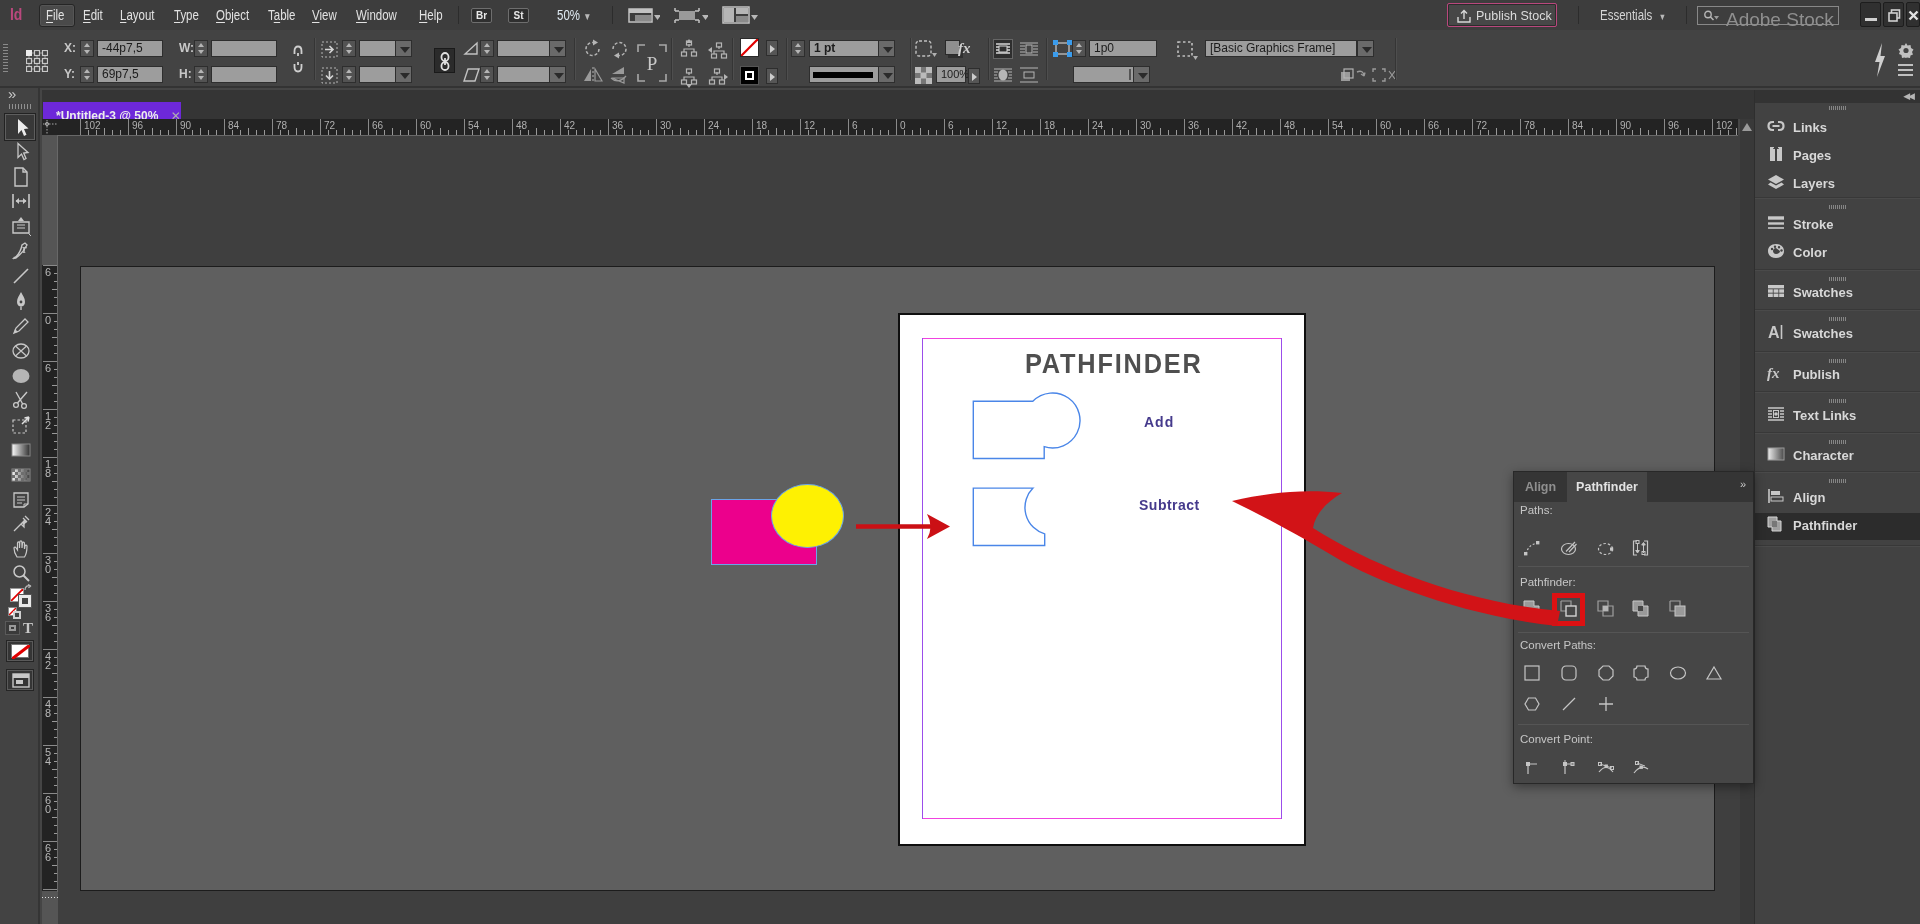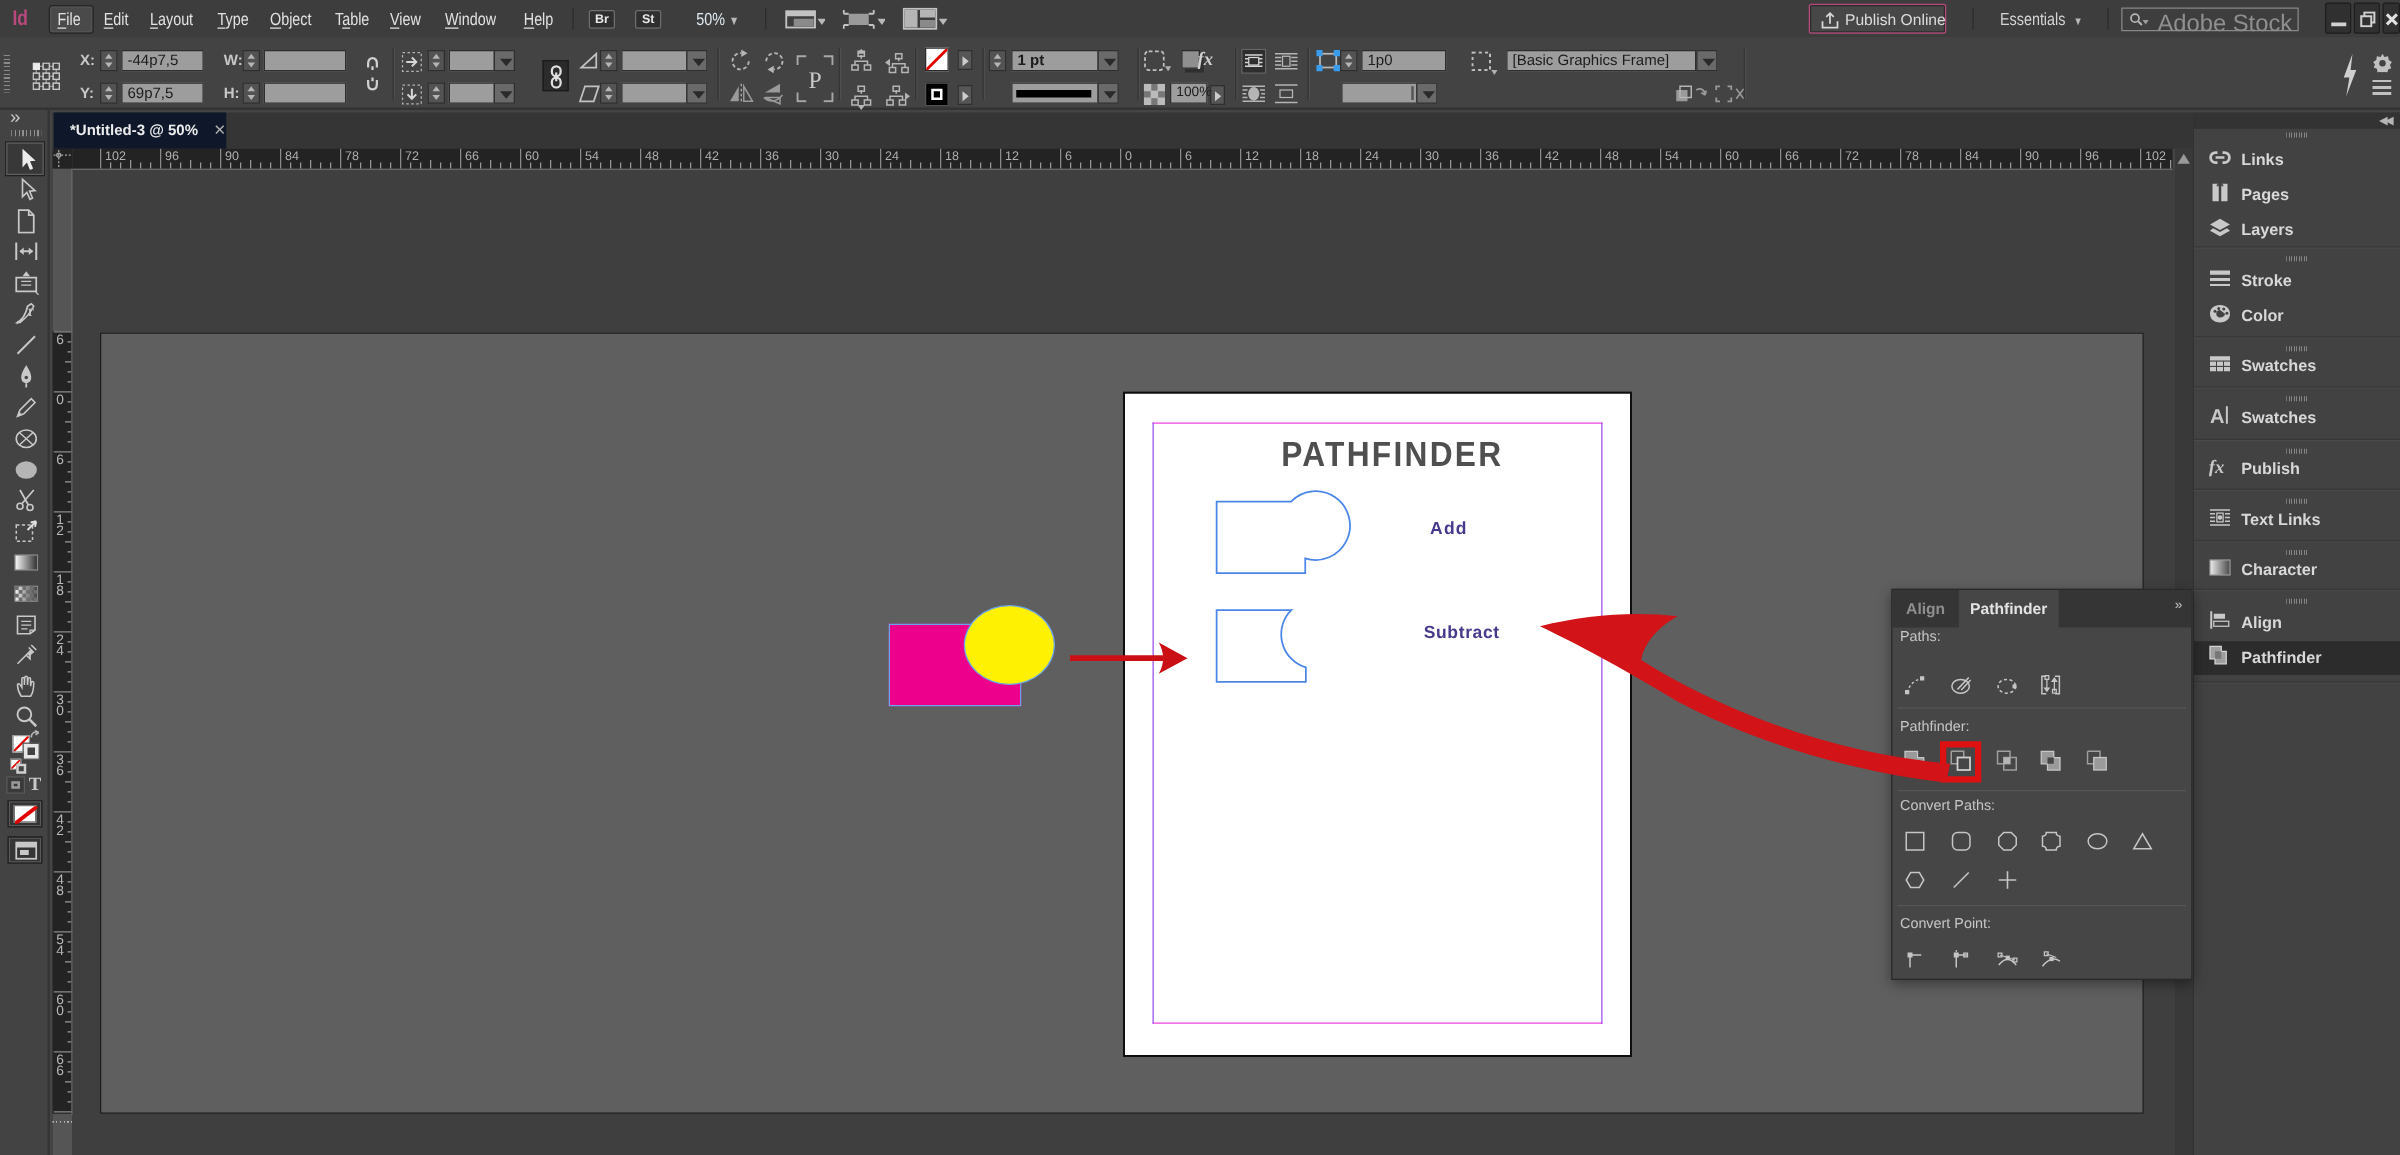"Publish Online" span { text: Online -> Stock }
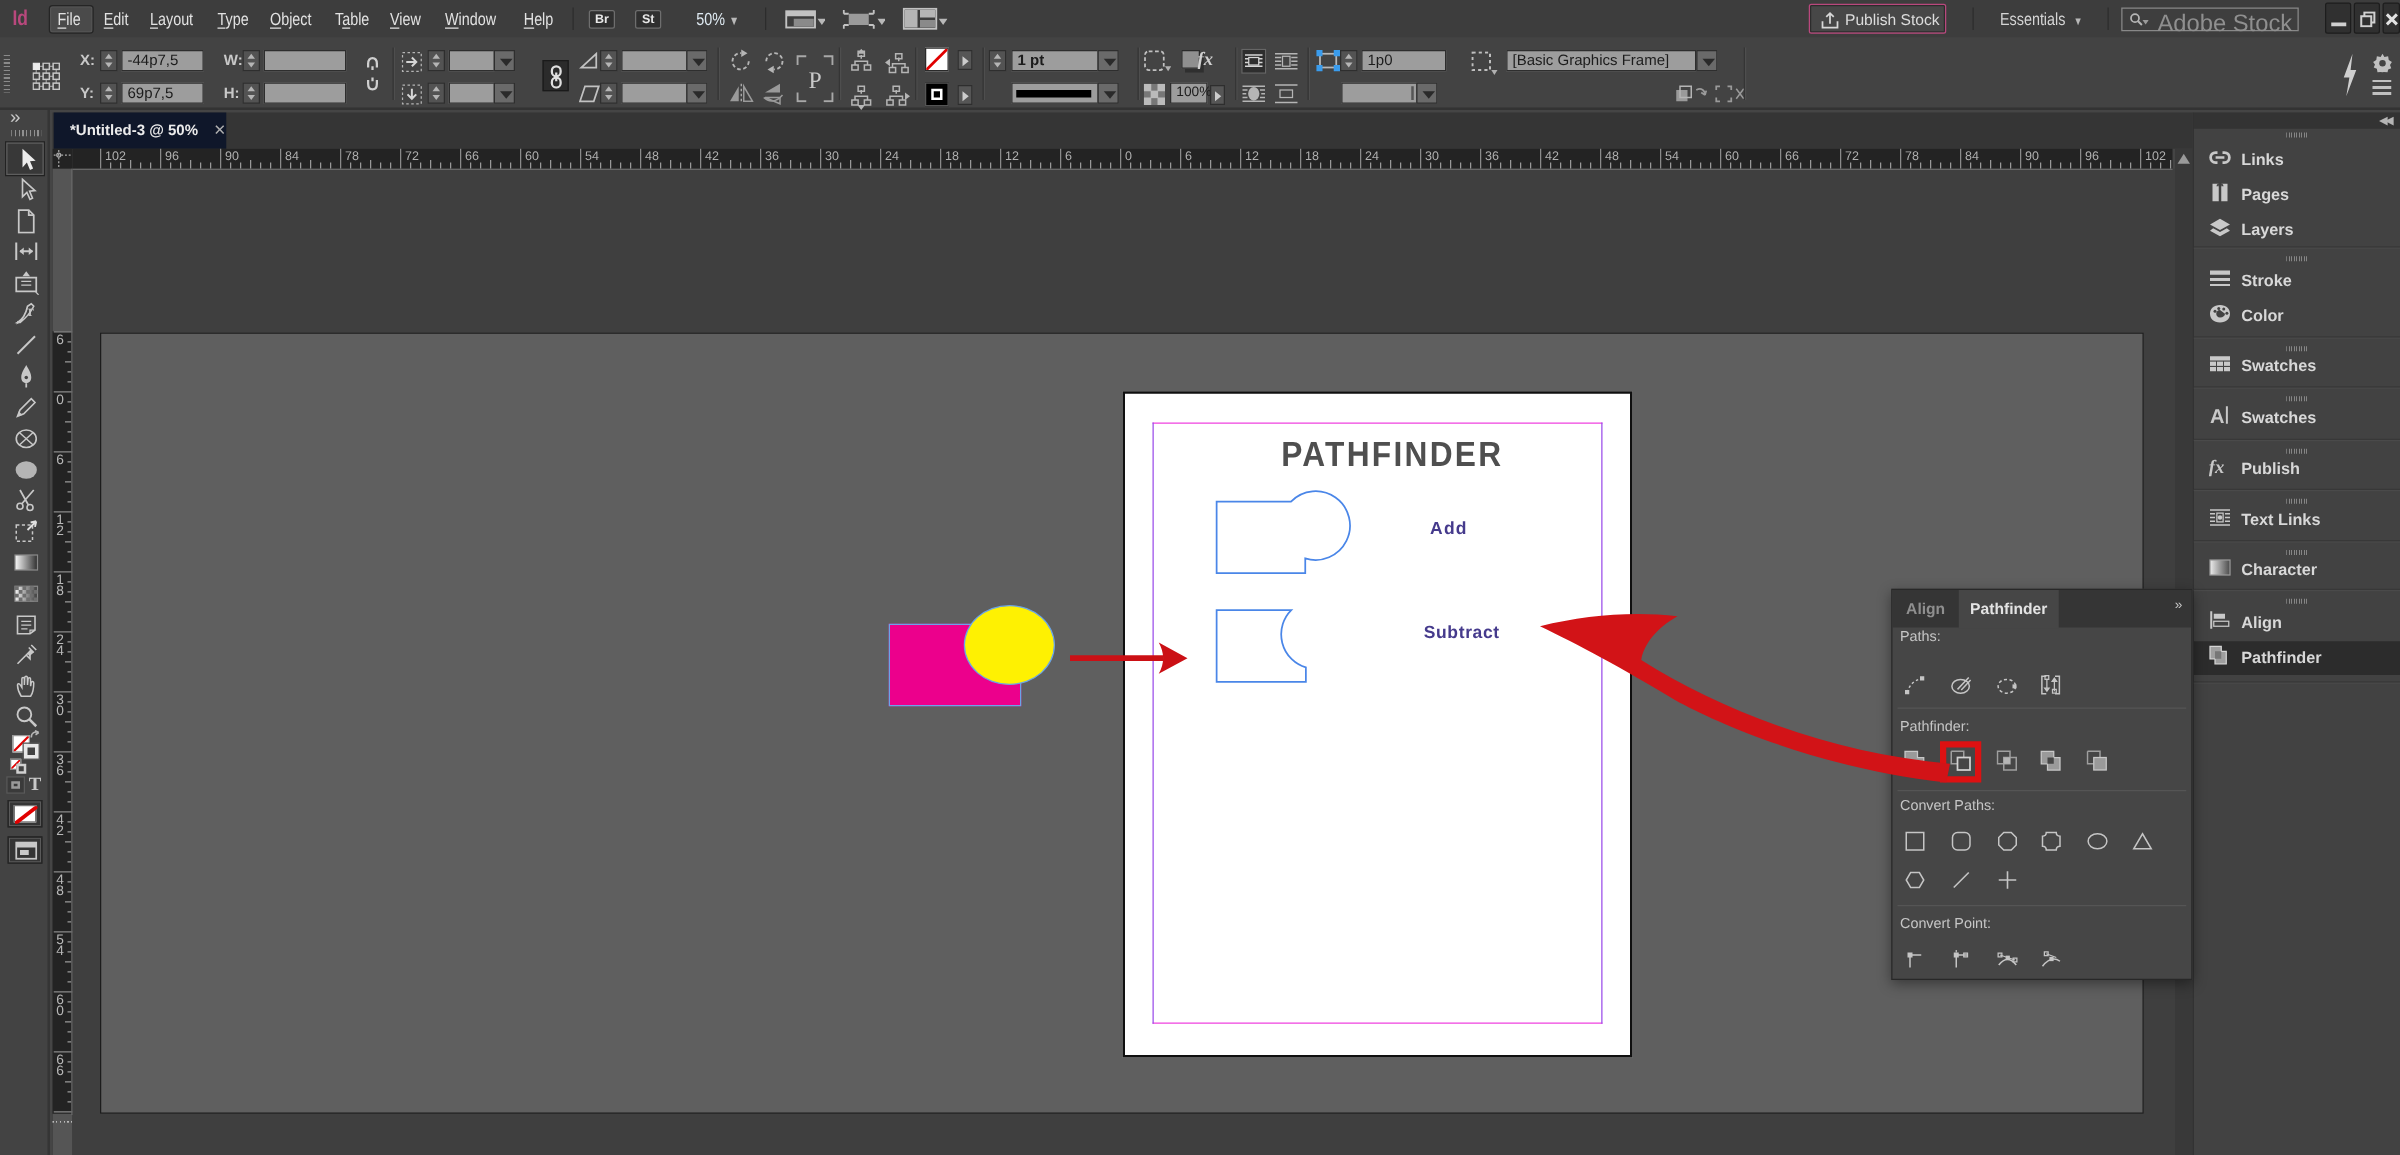"*Untitled-3 @ 50% ✕" #doctab { background: #0f172a -> #6d28d9; top: 0 -> 12px }
